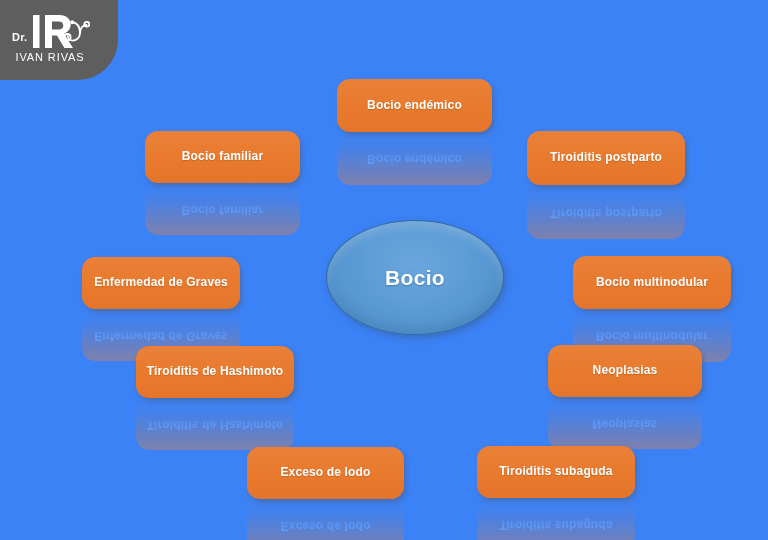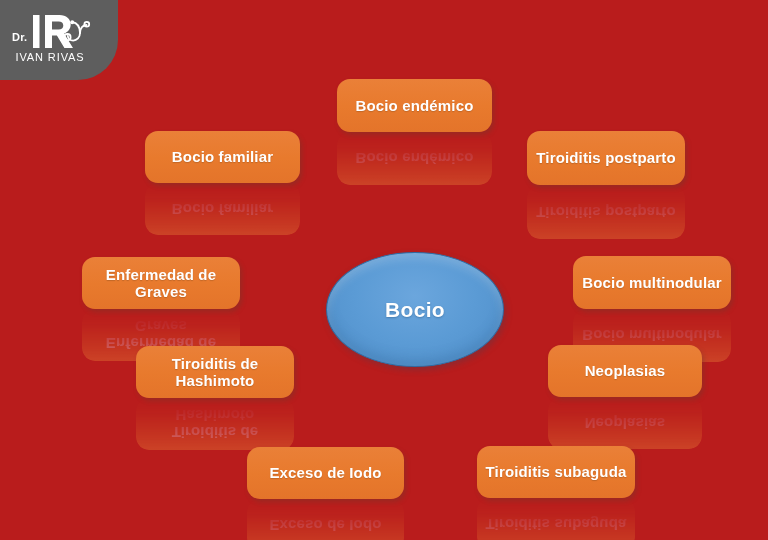"Dr." #canvas { background: #b91c1c -> #3b82f6 }
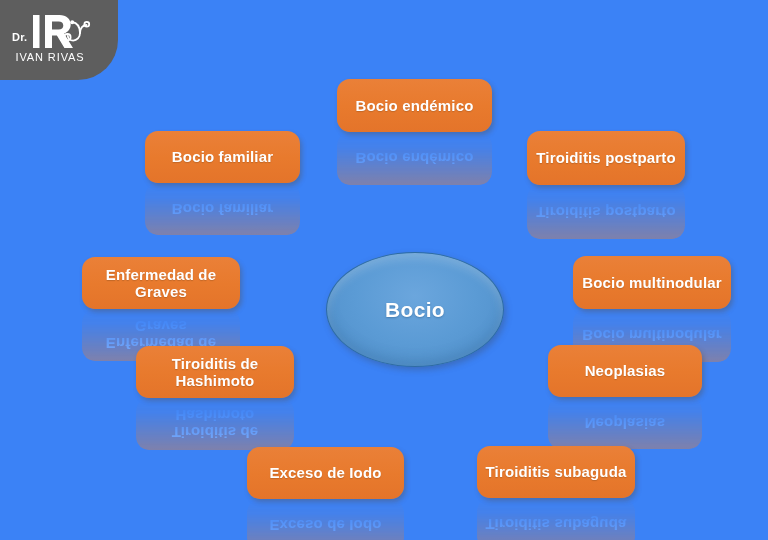"Bocio endémico" .node-label { font-size: 15px -> 12px }
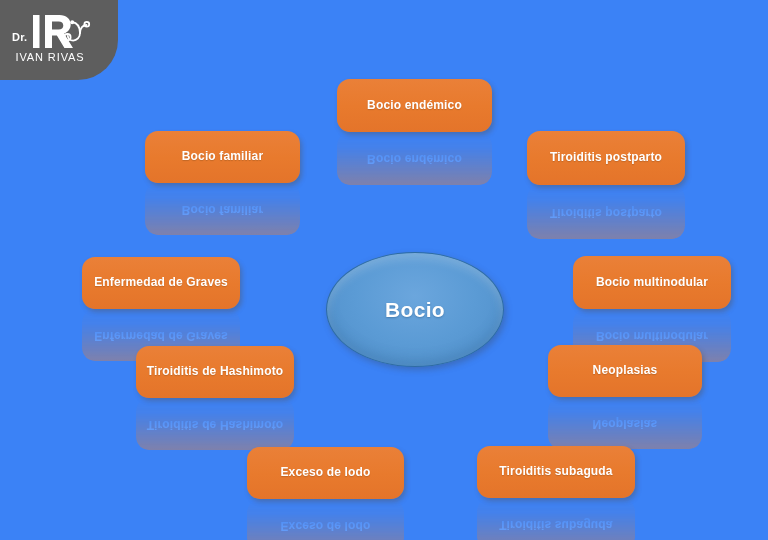"Bocio" div { top: 252px -> 220px }
